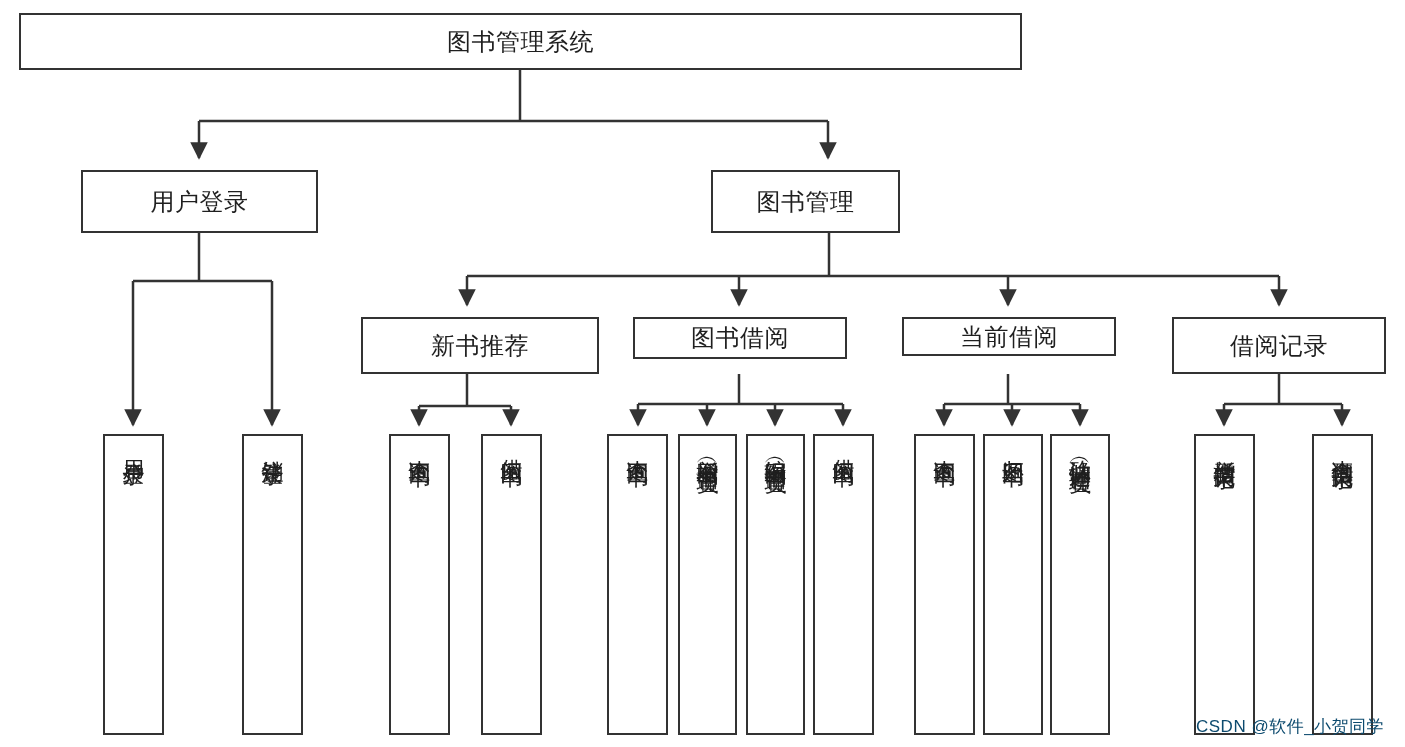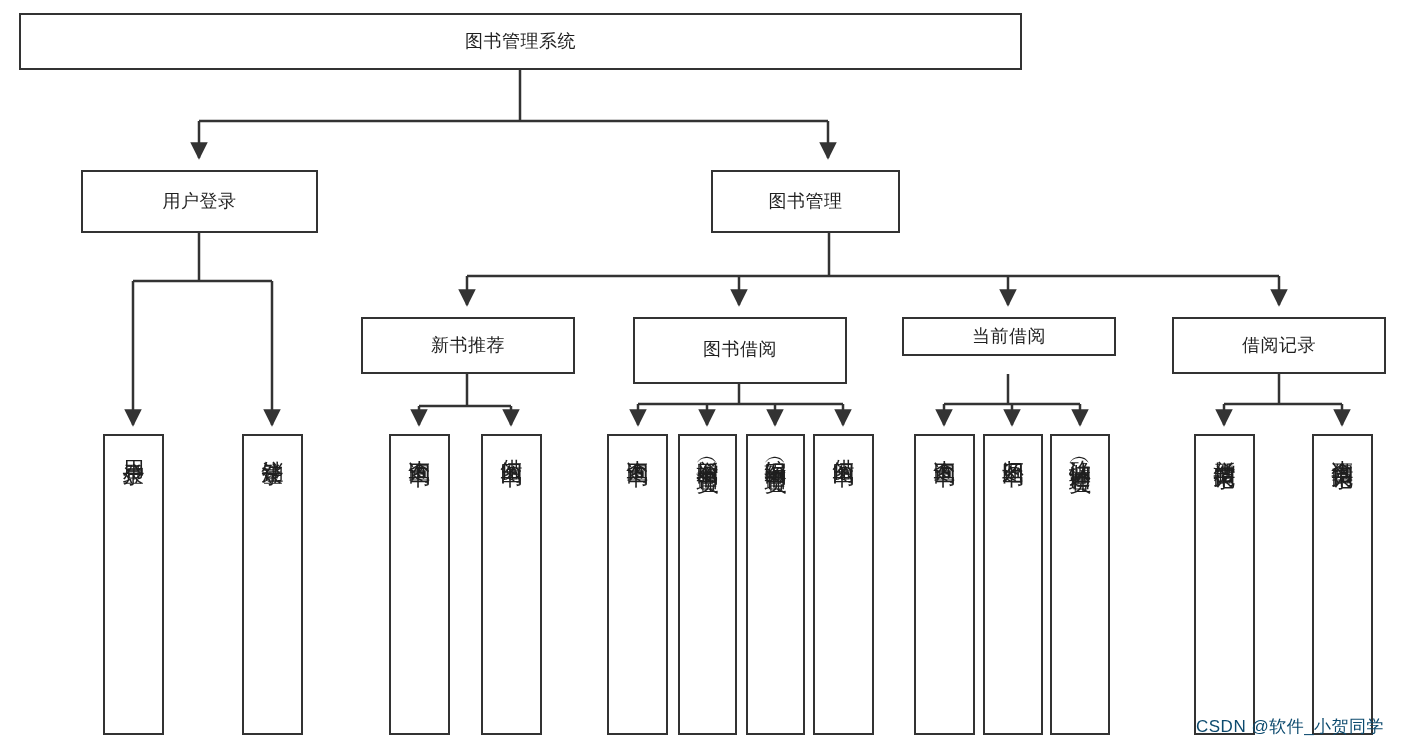"图书管理系统" .node .label { font-size: 18px -> 24px }
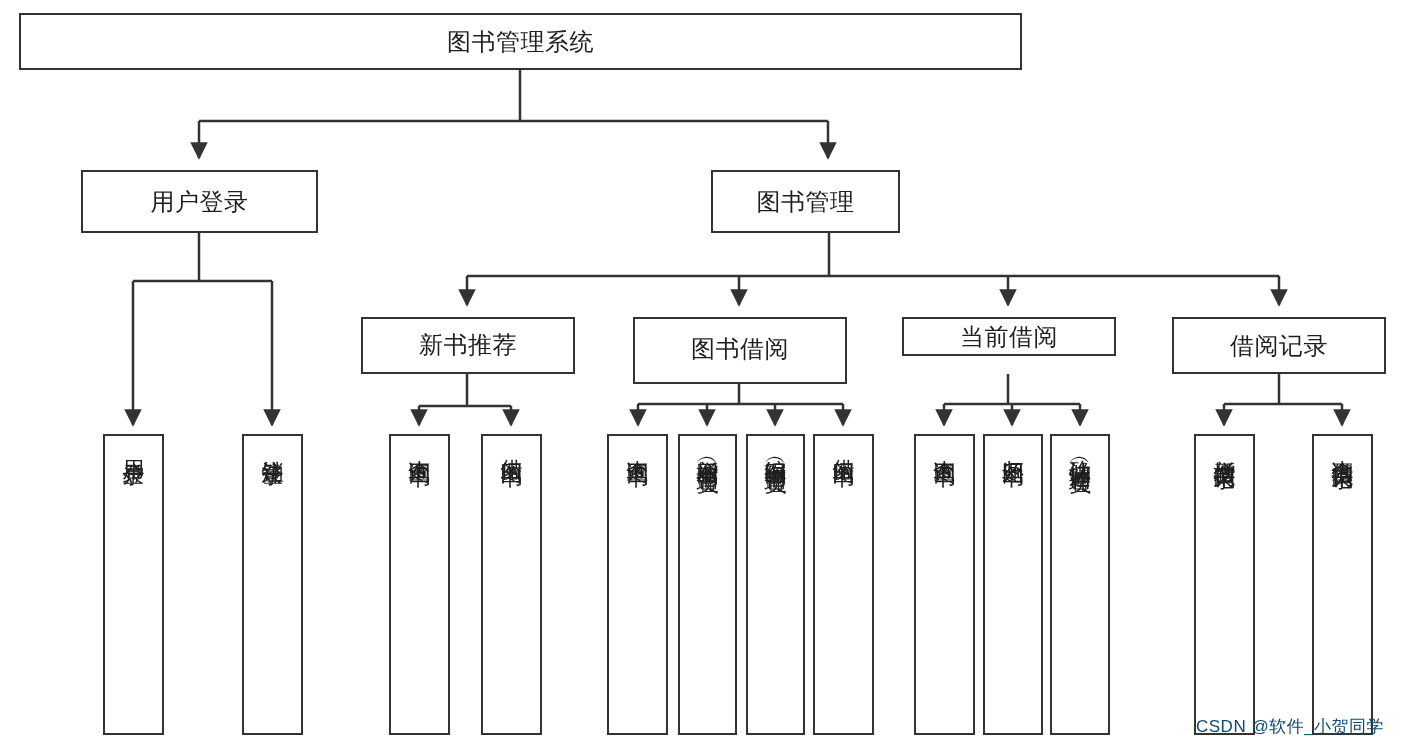"新书推荐" div.node { font-family: Liberation Serif, serif -> none; width: 214px -> 238px }
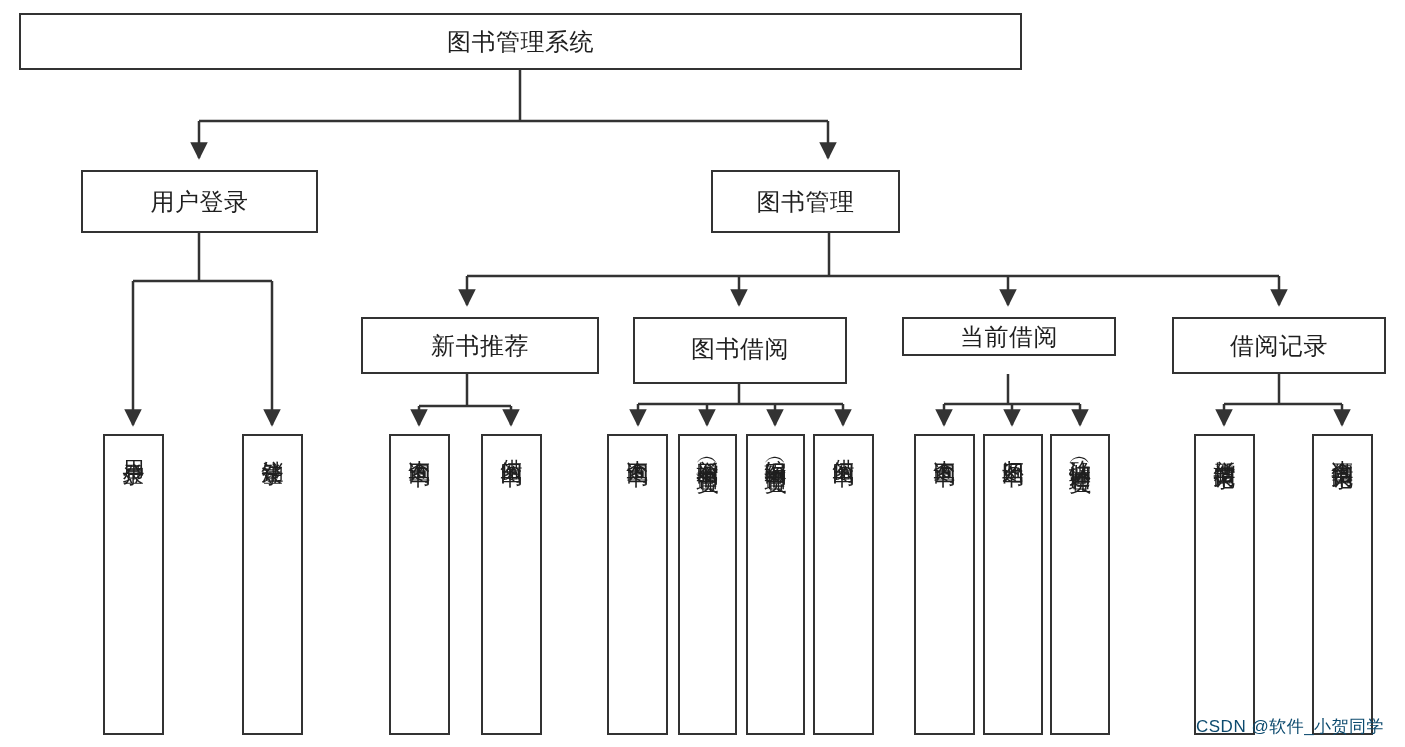"图书借阅" div.node { font-family: Liberation Mono, monospace -> none; height: 67px -> 42px }
